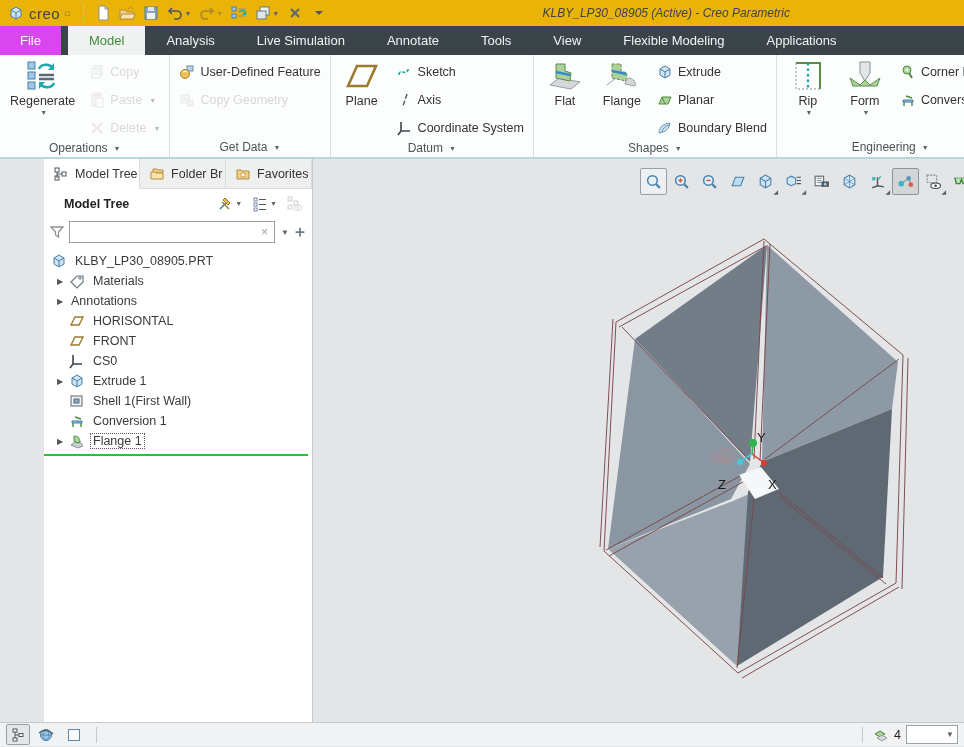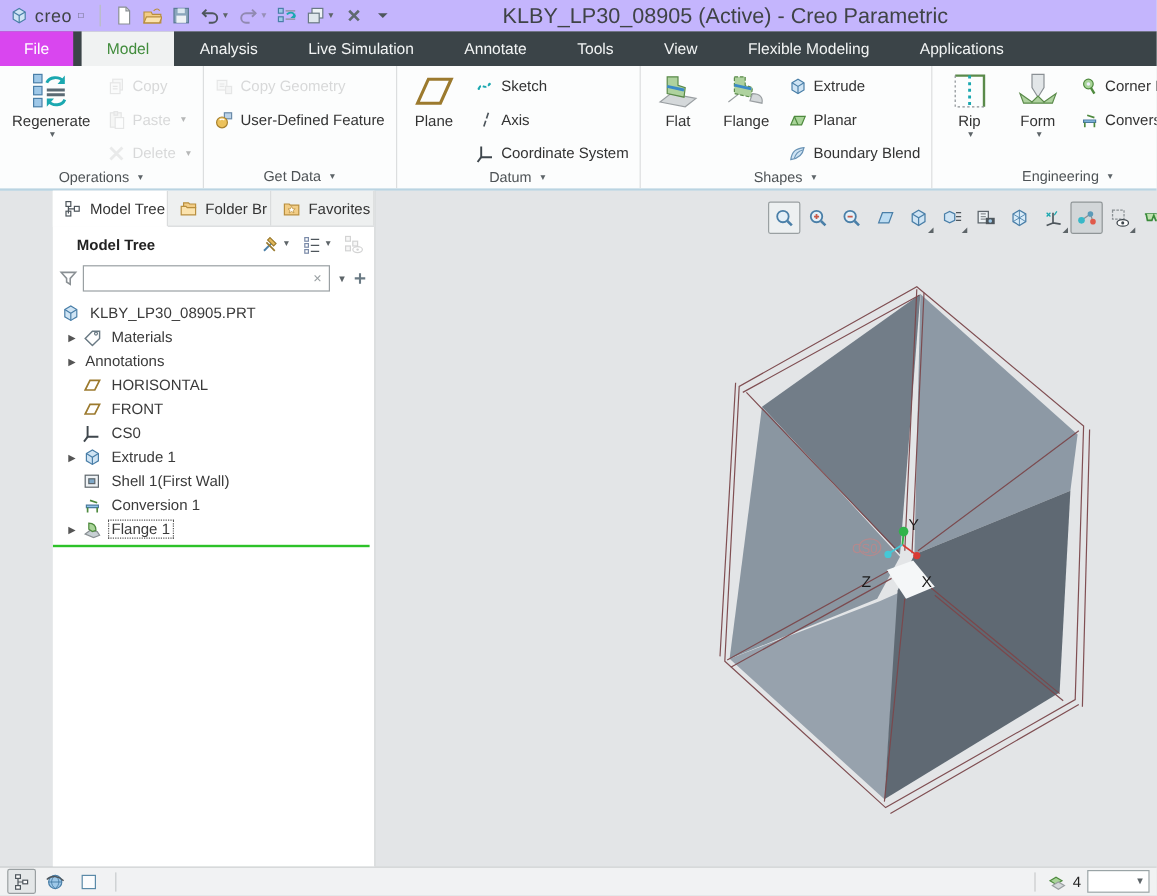"creo" .titlebar { background: #c4b5fd -> #eab308 }
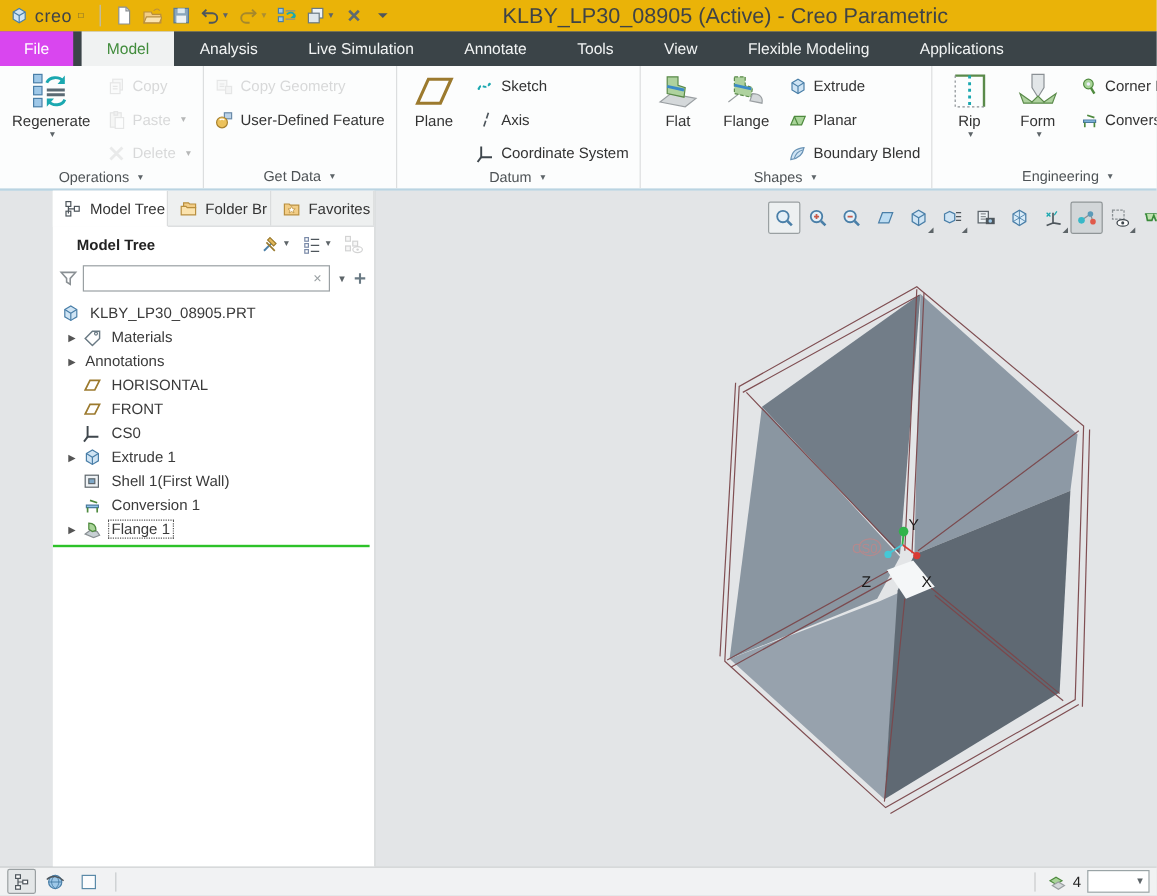"KLBY_LP30_08905 (Active) - Creo" .win-title { font-size: 18px -> 12px; font-style: none -> italic }
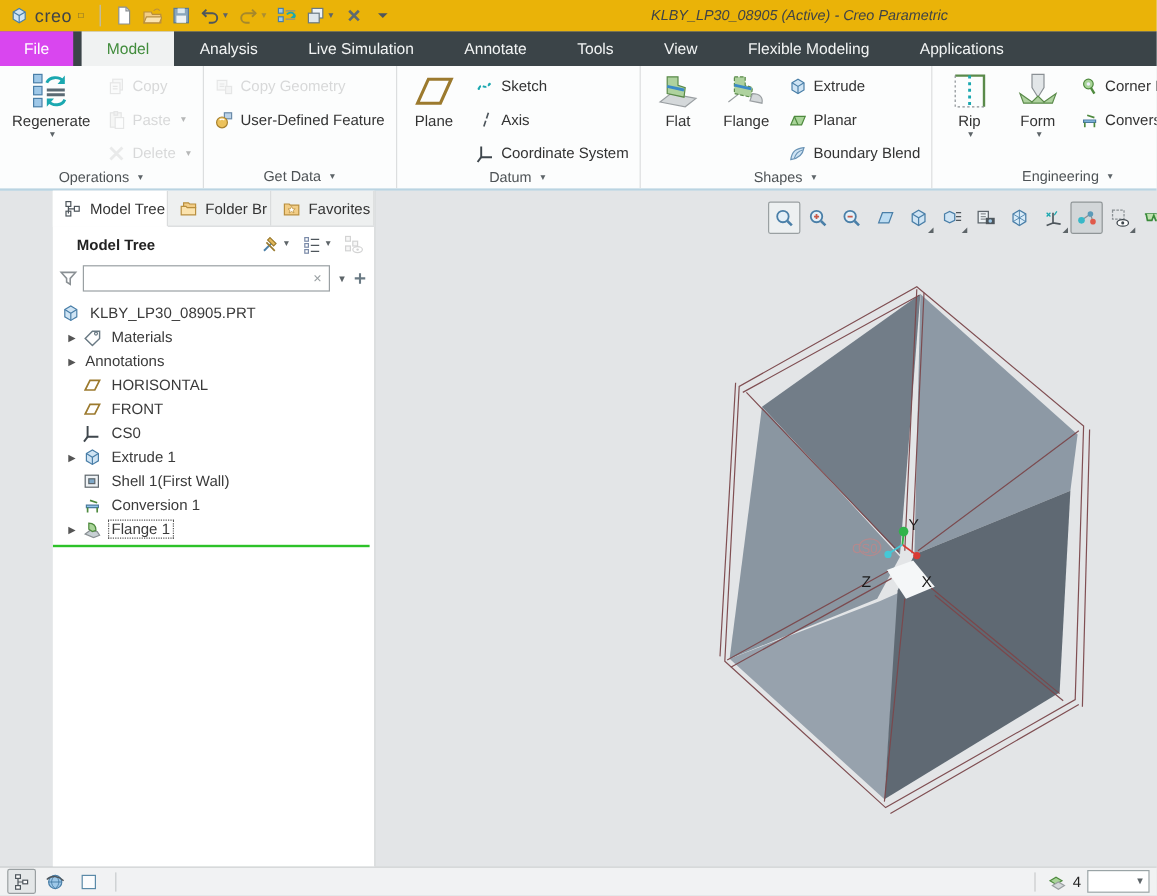"Copy Geometry" div.small-btn { order: before "User-Defined Feature" -> after "User-Defined Feature" }
